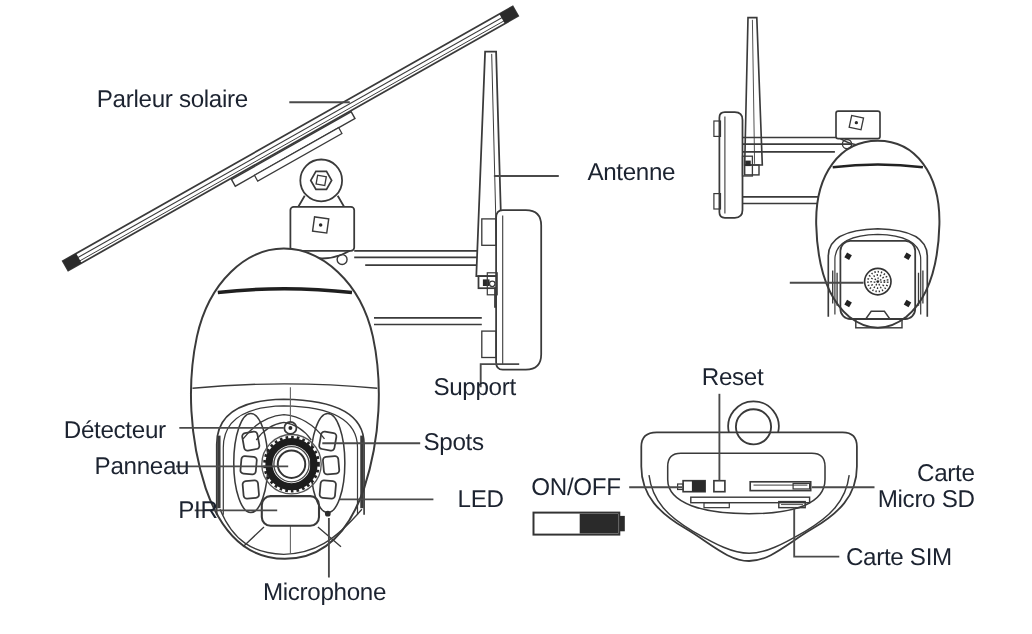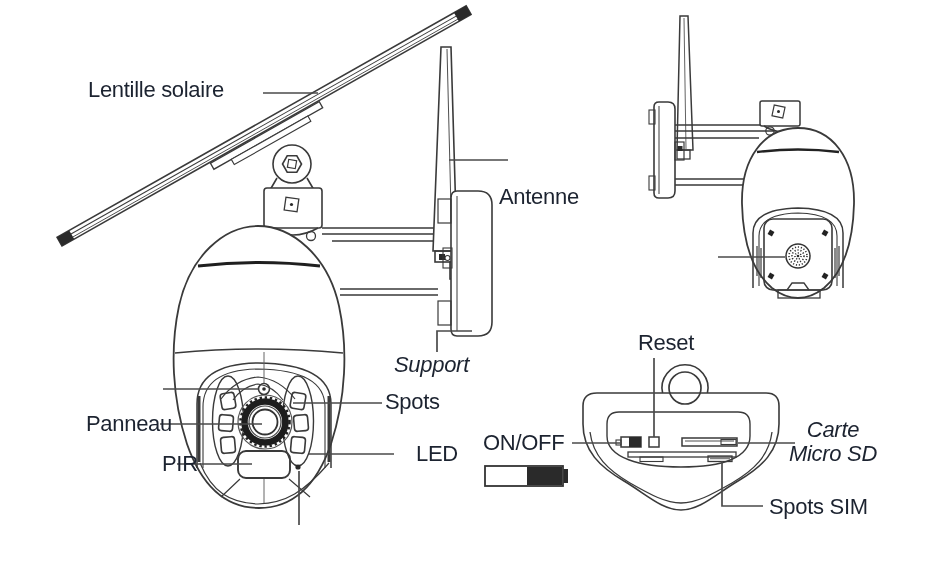"Lentille solaire" div.lbl { text: Lentille -> Parleur }
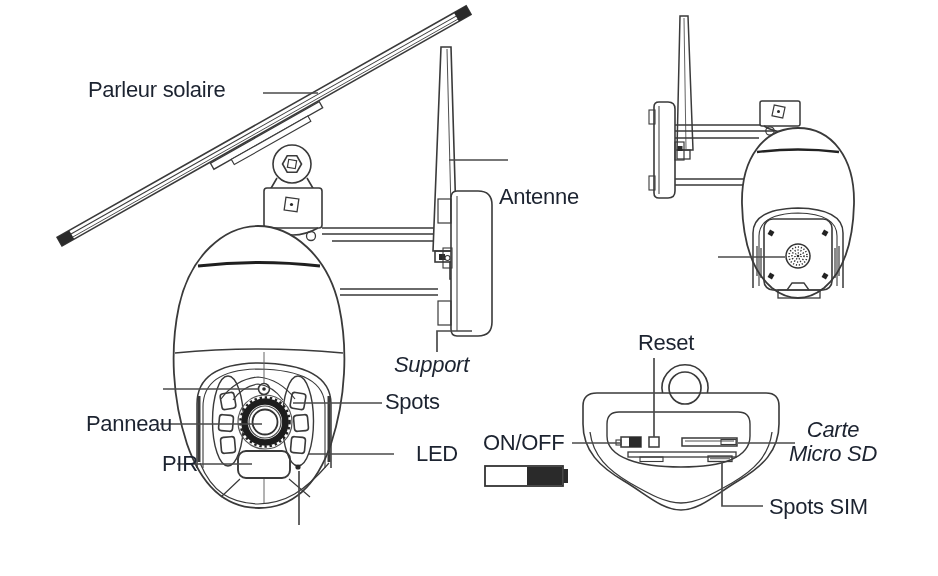"Antenne" div.lbl { left: 499px -> 534px; margin-top: 40px -> none }
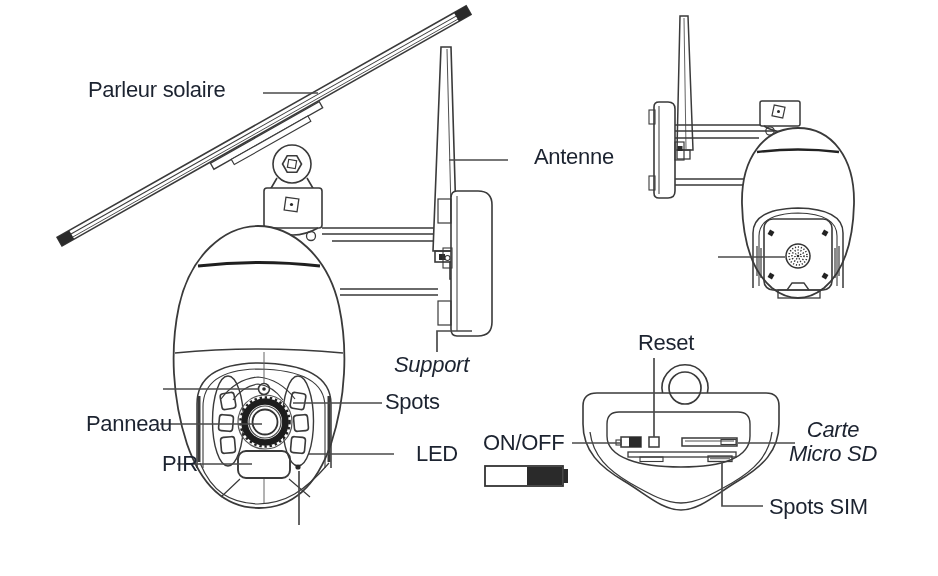"Support" div.lbl { font-style: italic -> none; top: 353px -> 340px }
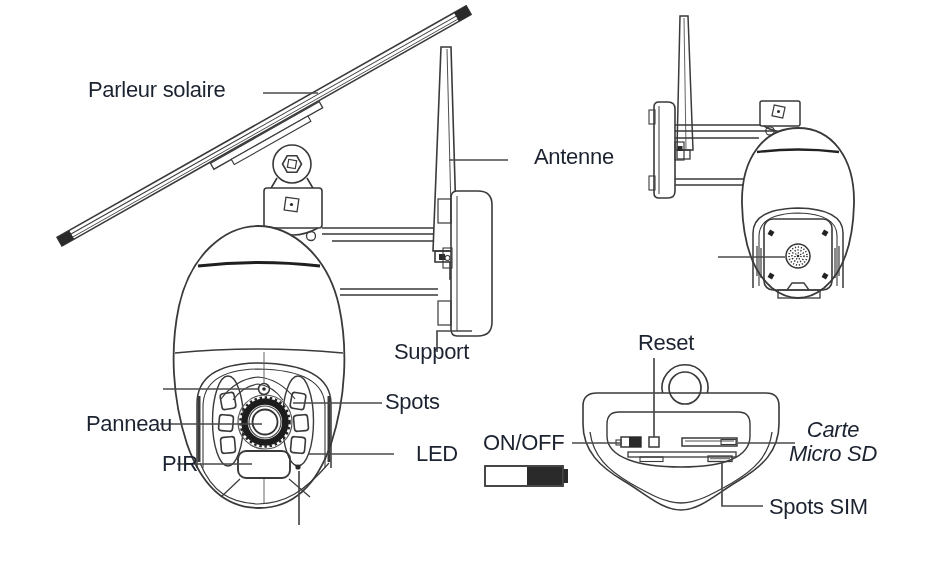"Détecteur" div.lbl { html: none -> <div>Détecteur</div> }
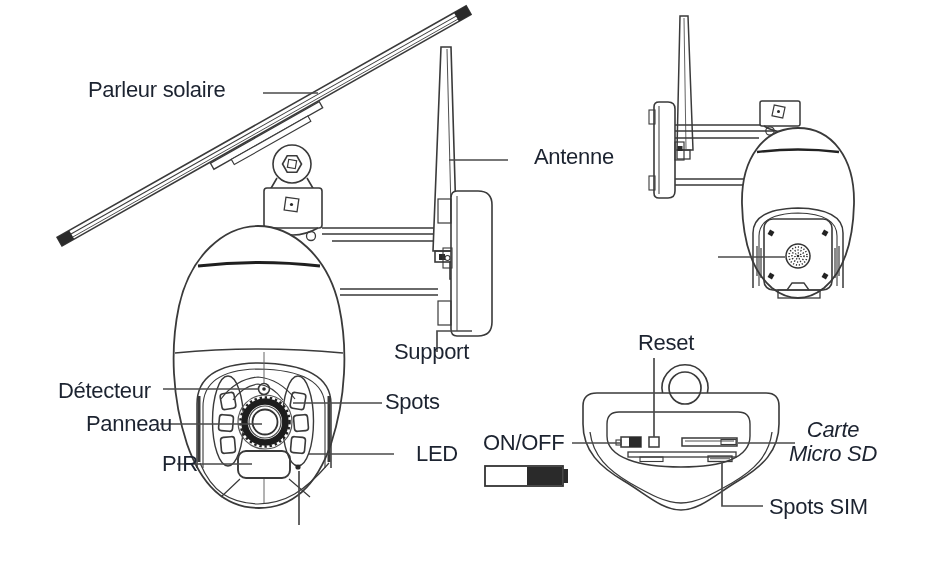"Carte" .lbl-center { font-style: italic -> none; text-align: center -> right }
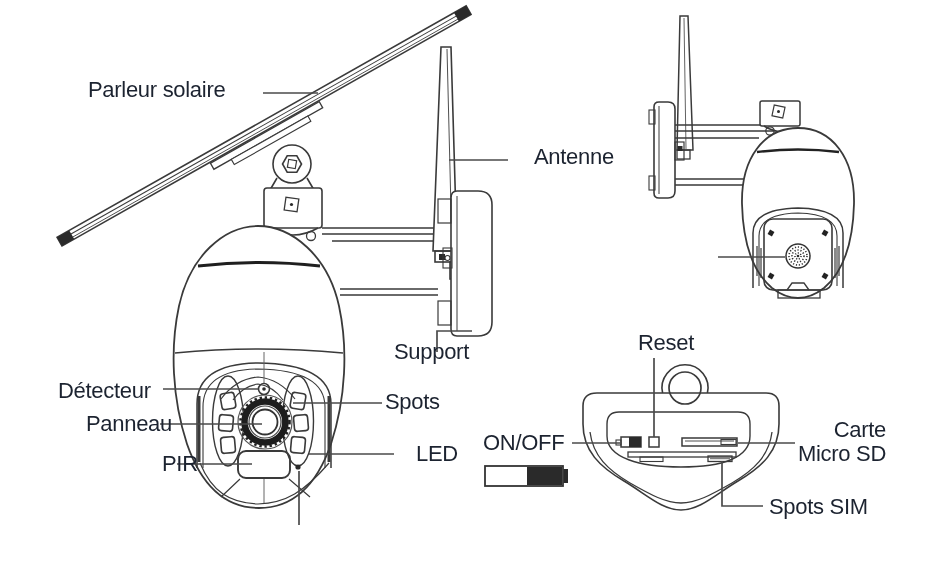"Spots SIM" div.lbl { text: Spots -> Carte }
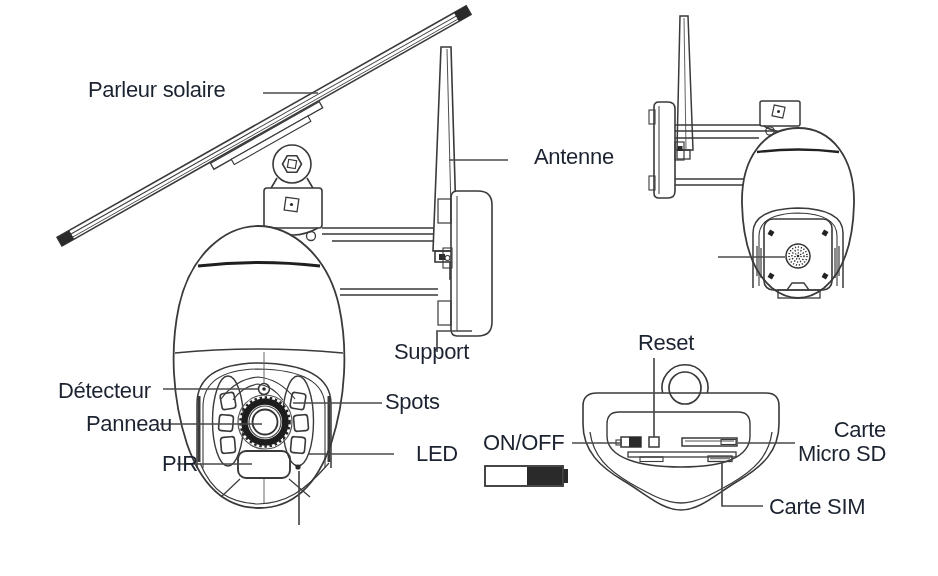"Microphone" div.lbl { html: none -> <div>Microphone</div> }
